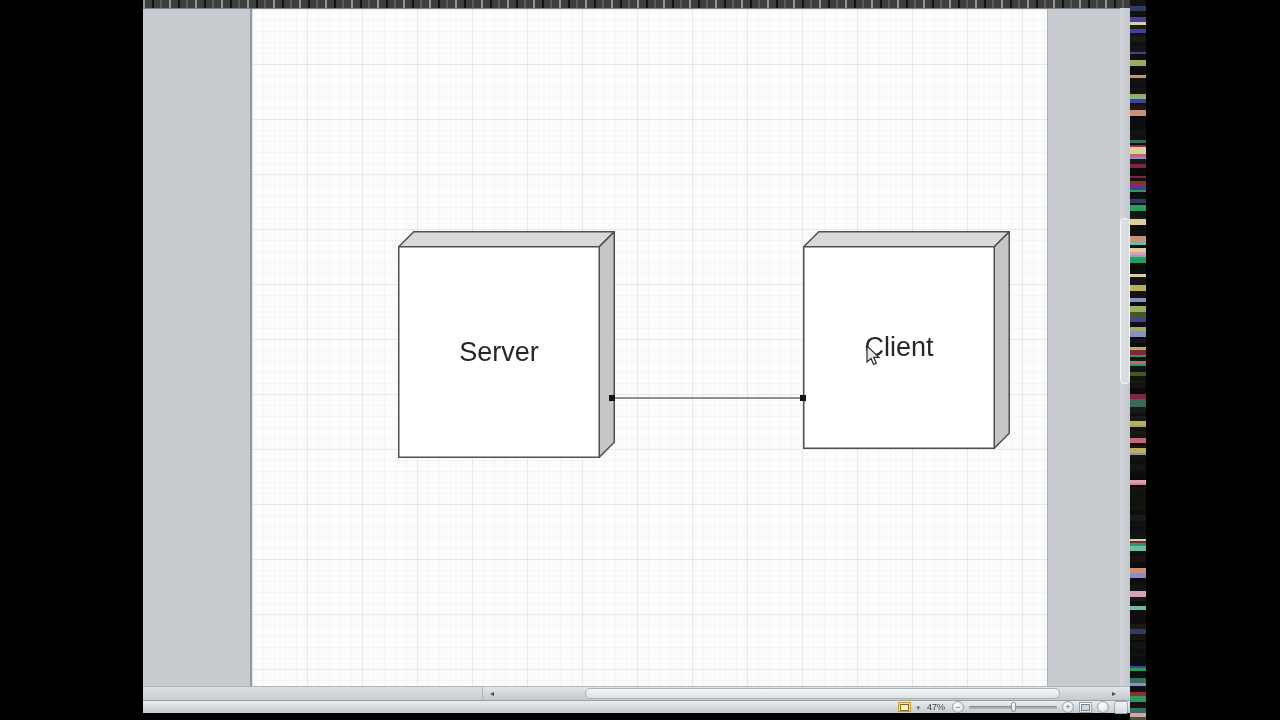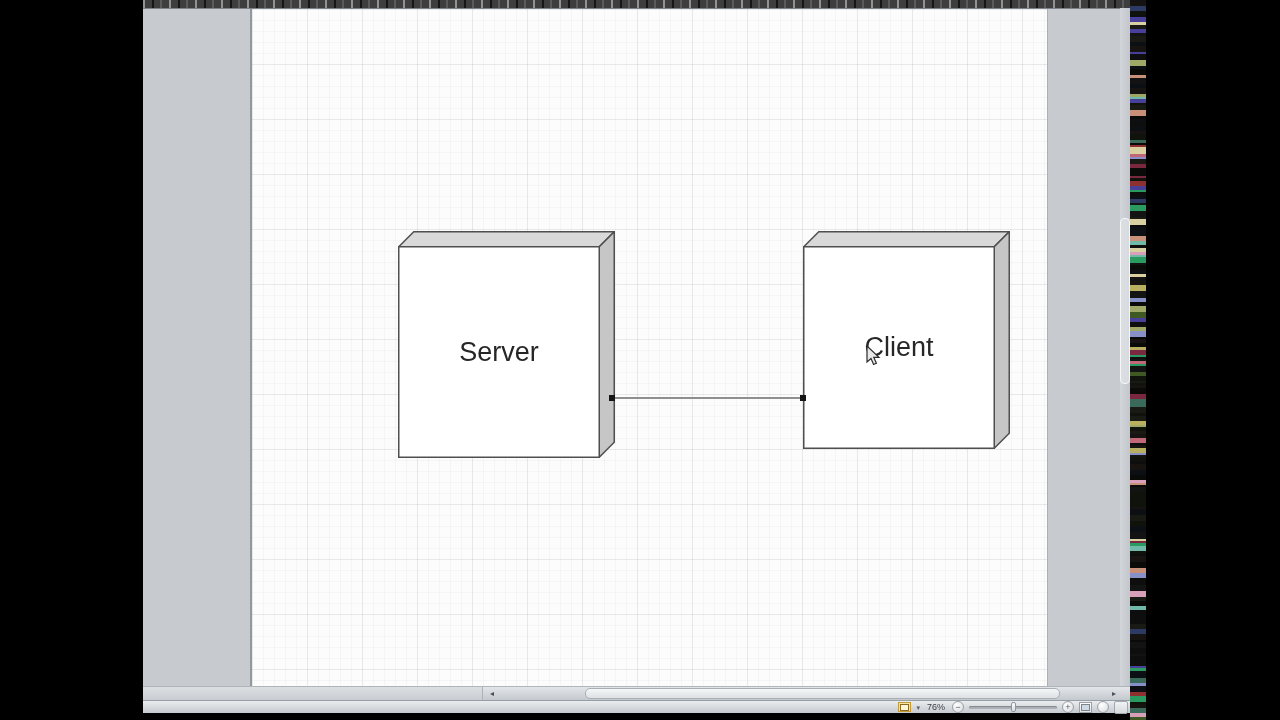"76%" div.zoom-text { text: 76% -> 47% }
